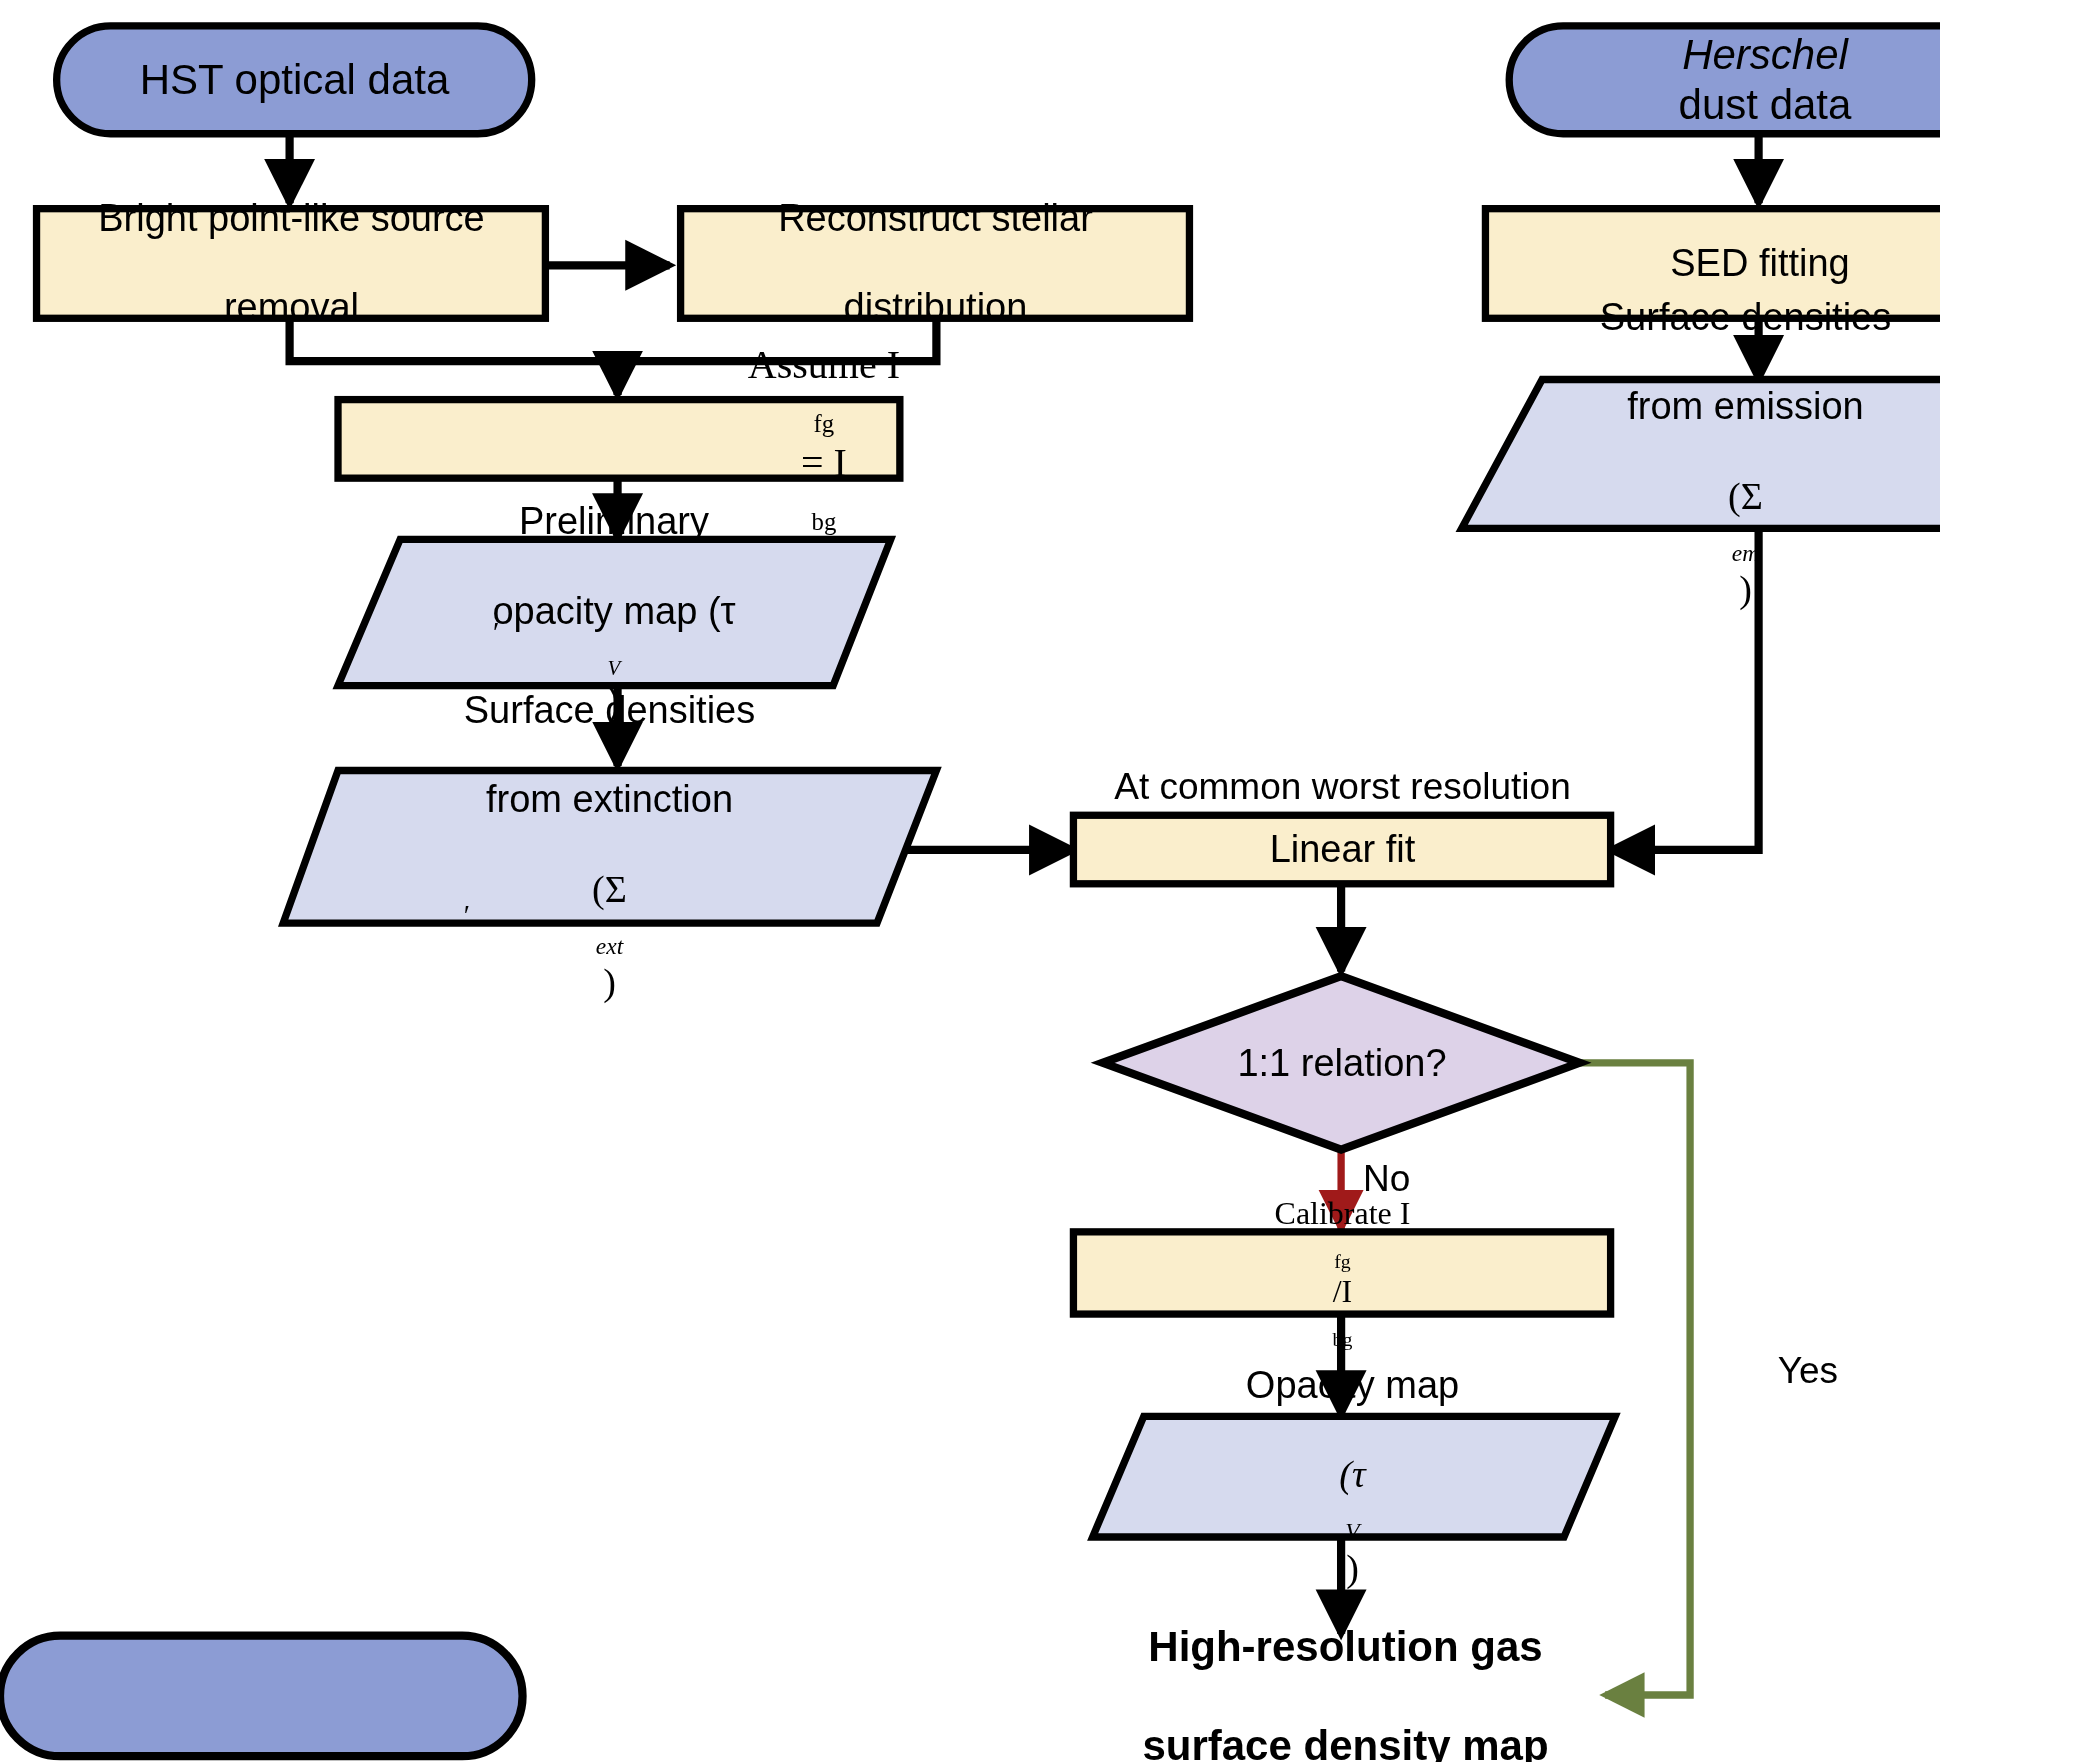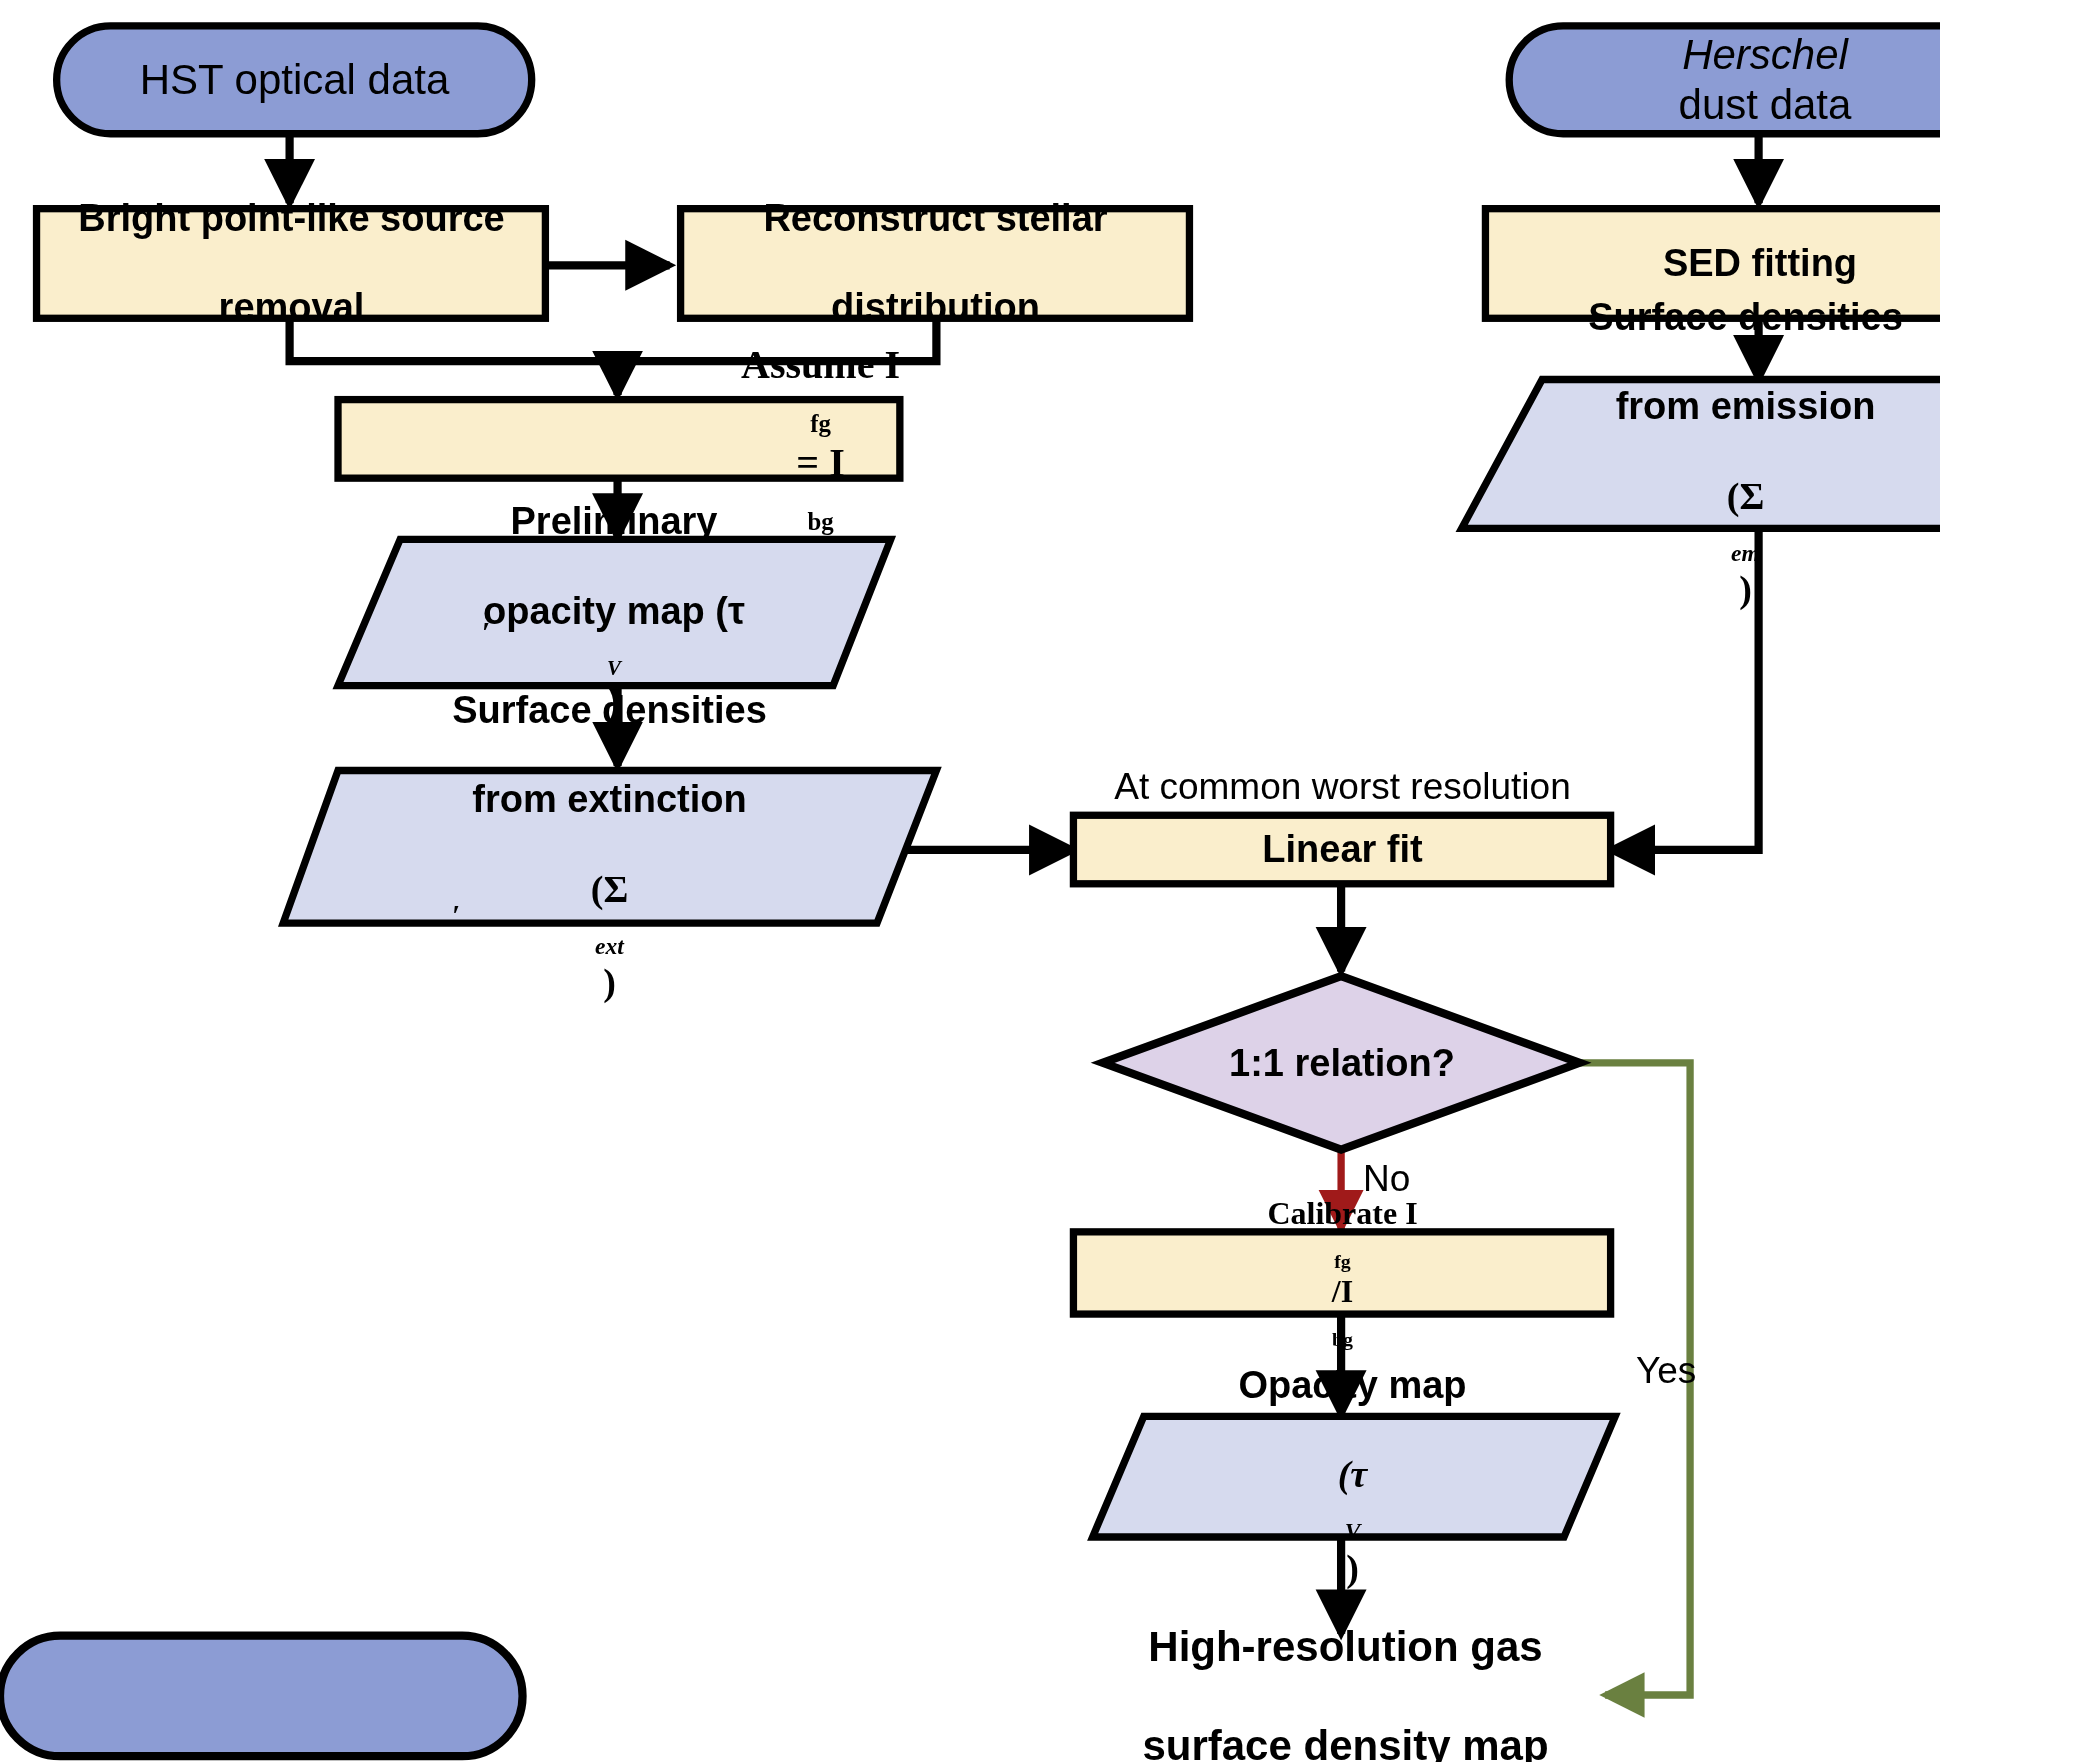"Bright point-like source" .f40 { font-weight: bold -> none }
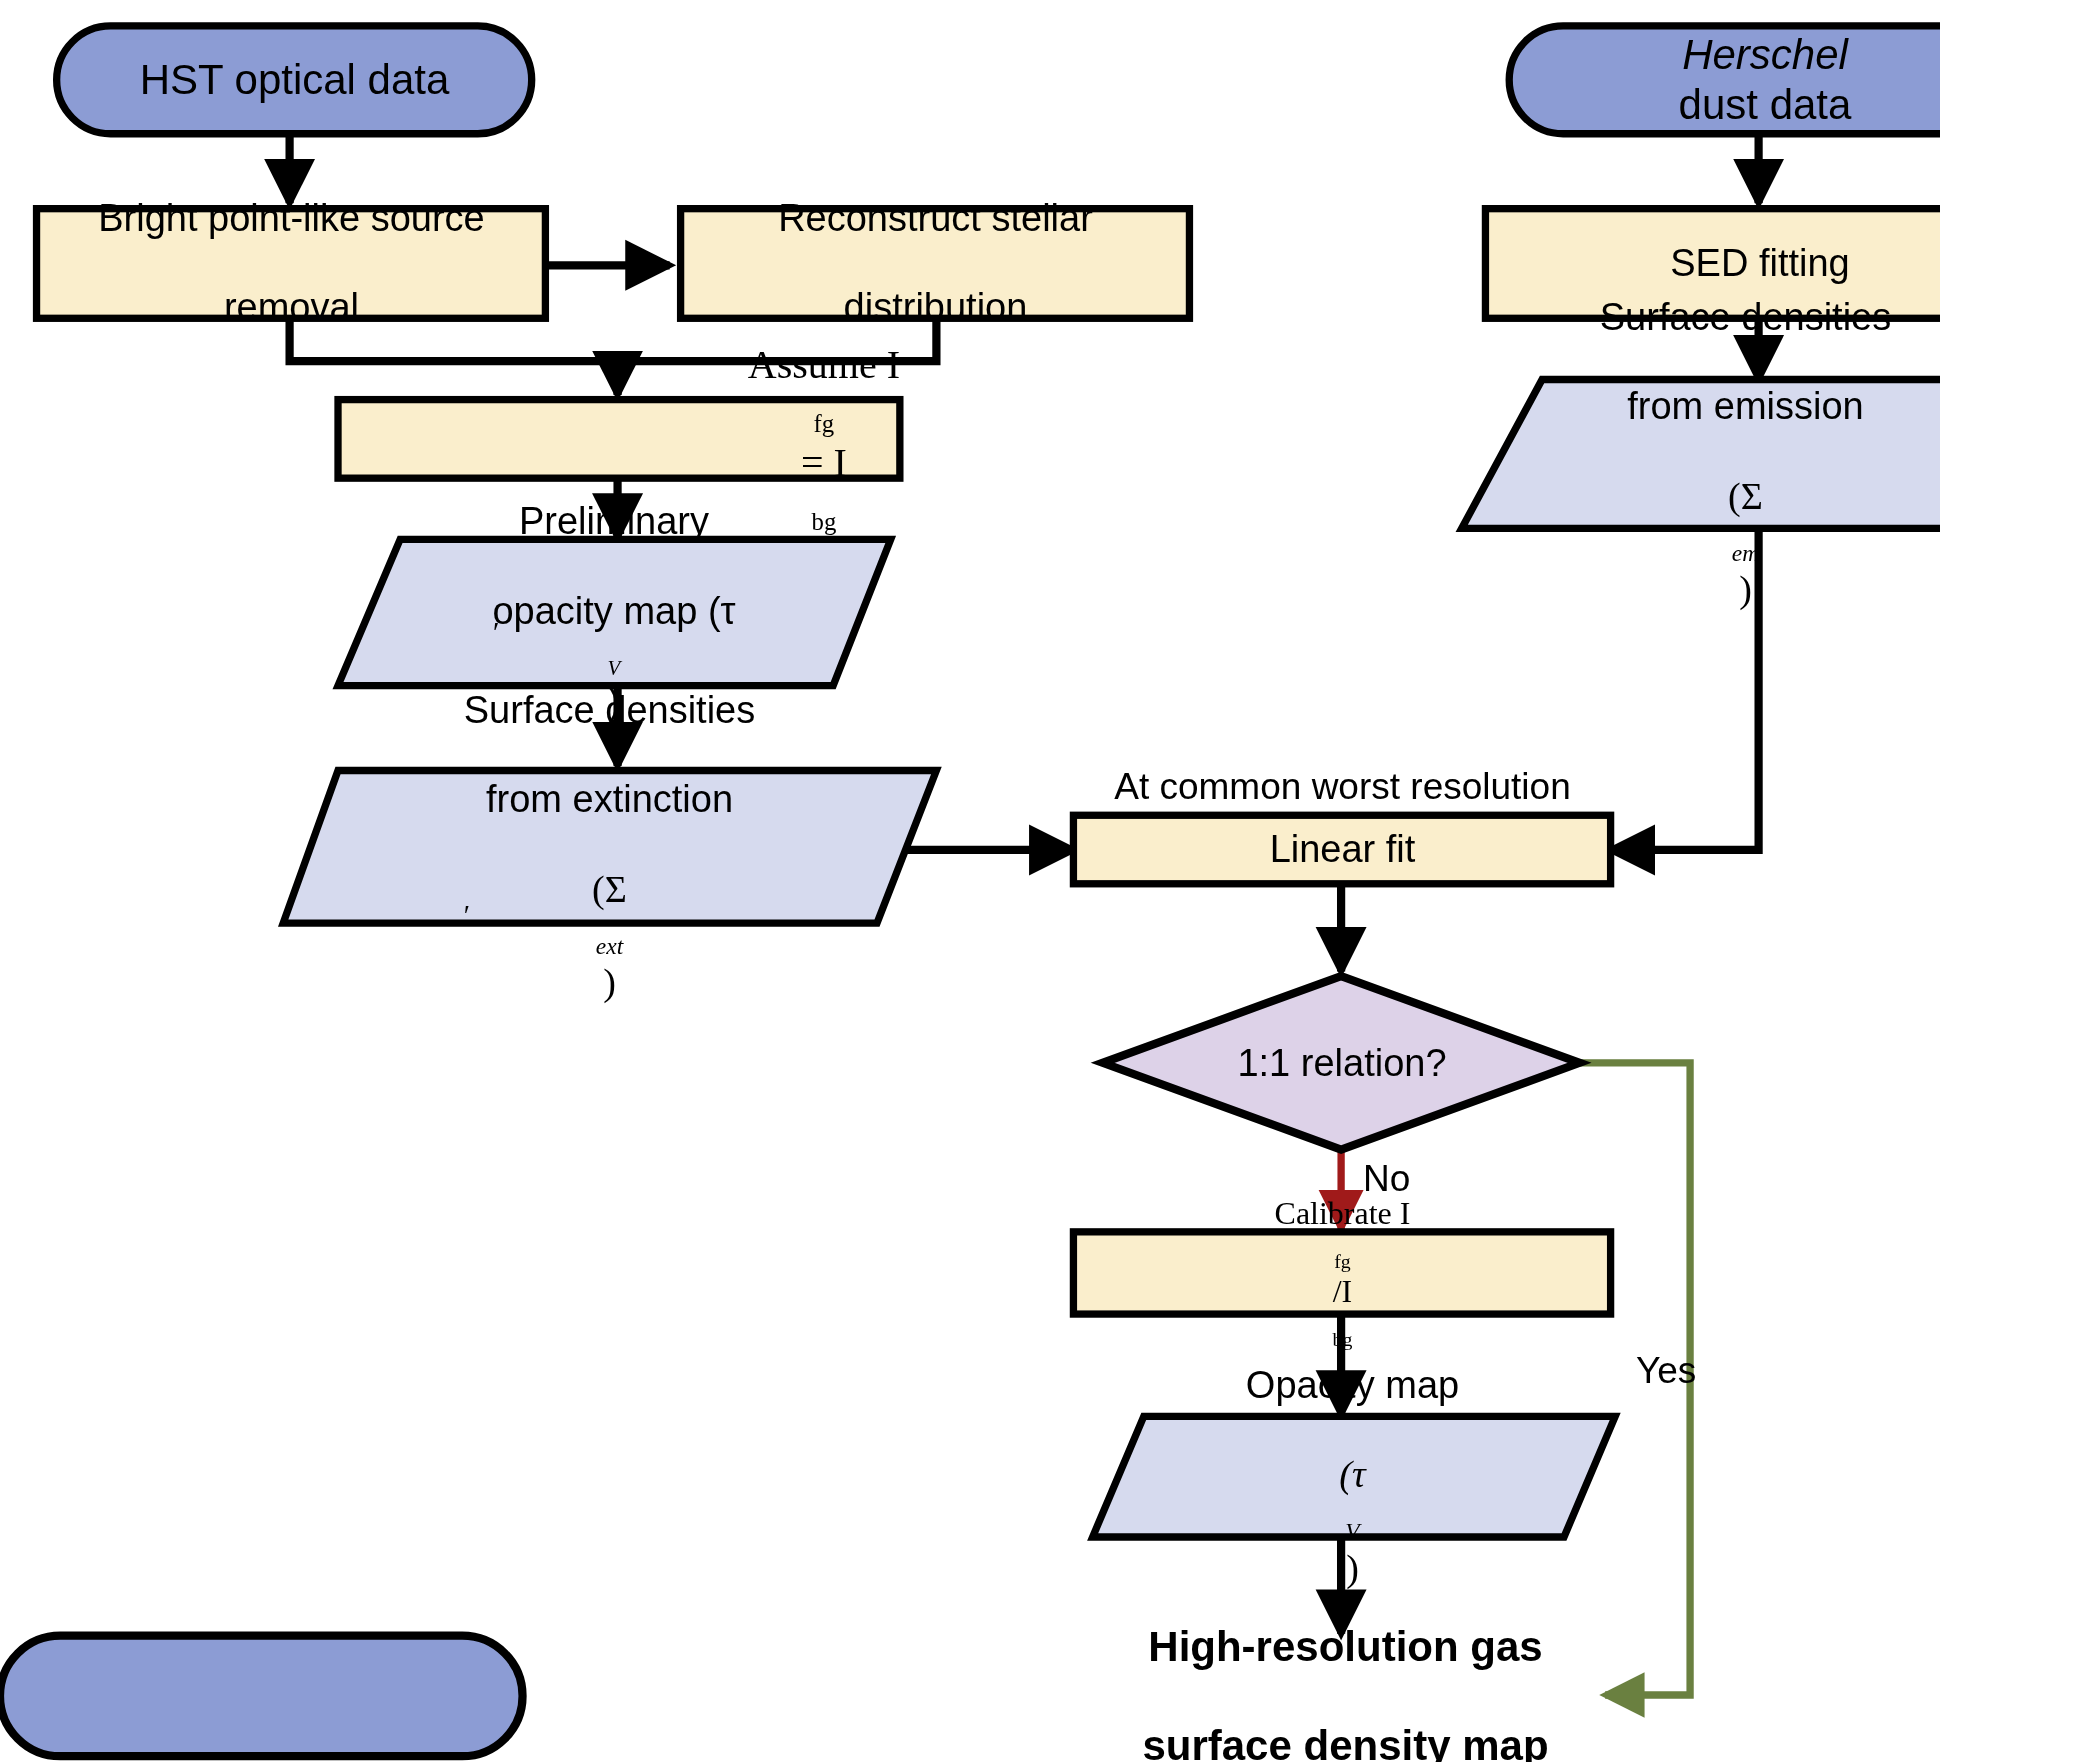"Yes" div.lbl { justify-content: flex-start -> flex-end; left: 1636px -> 1710px }
